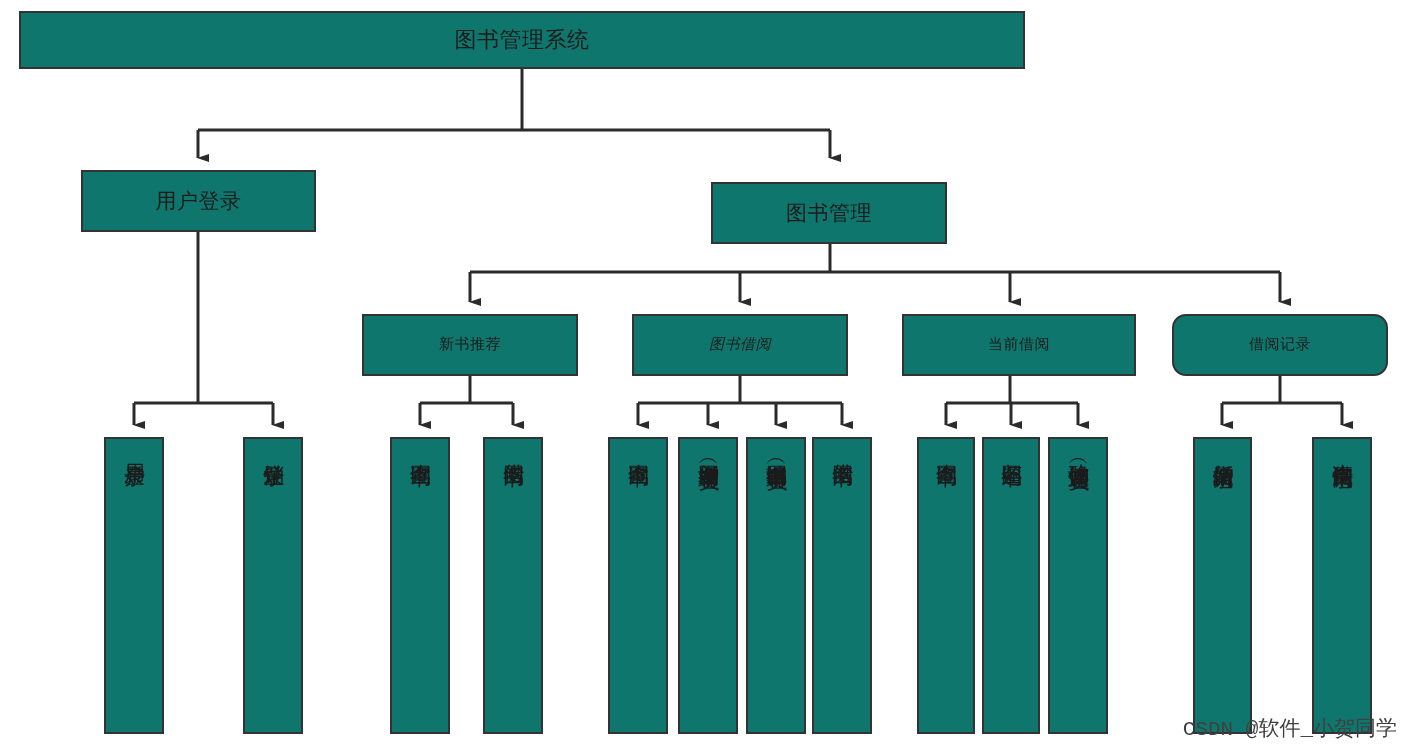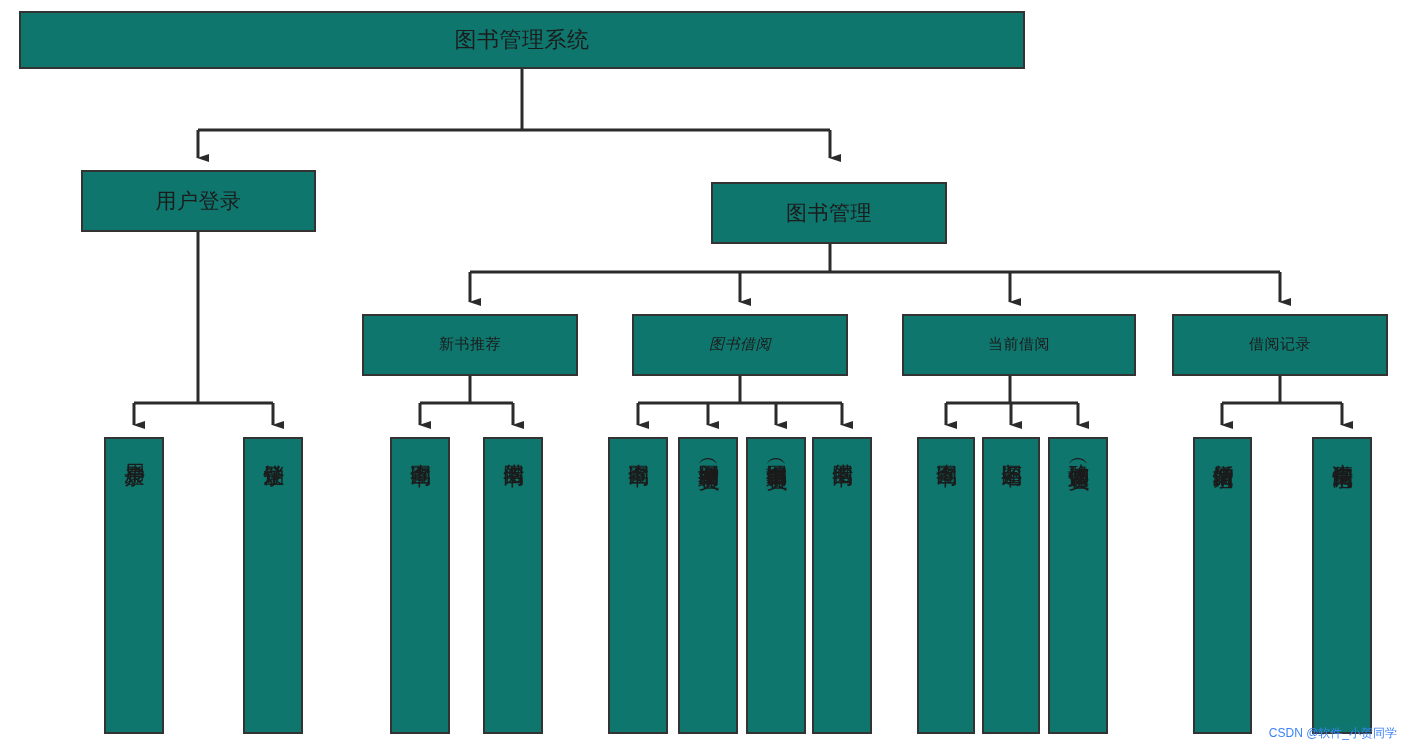"借阅记录" div.node { border-radius: none -> 14px }
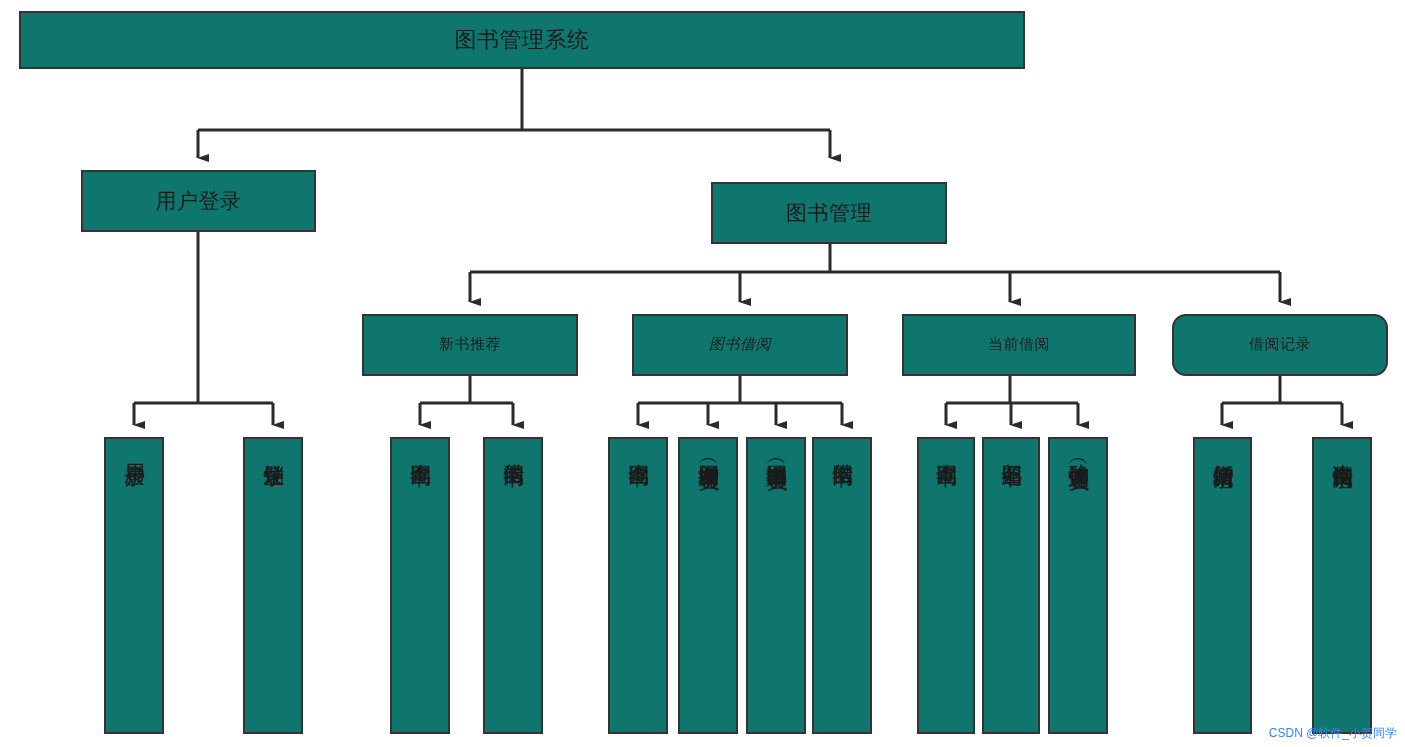"CSDN @软件_小贺同学" .watermark { color: #3b82f6 -> #404040; font-family: Liberation Sans, sans-serif -> Liberation Mono, monospace; font-size: 12px -> 21px }
